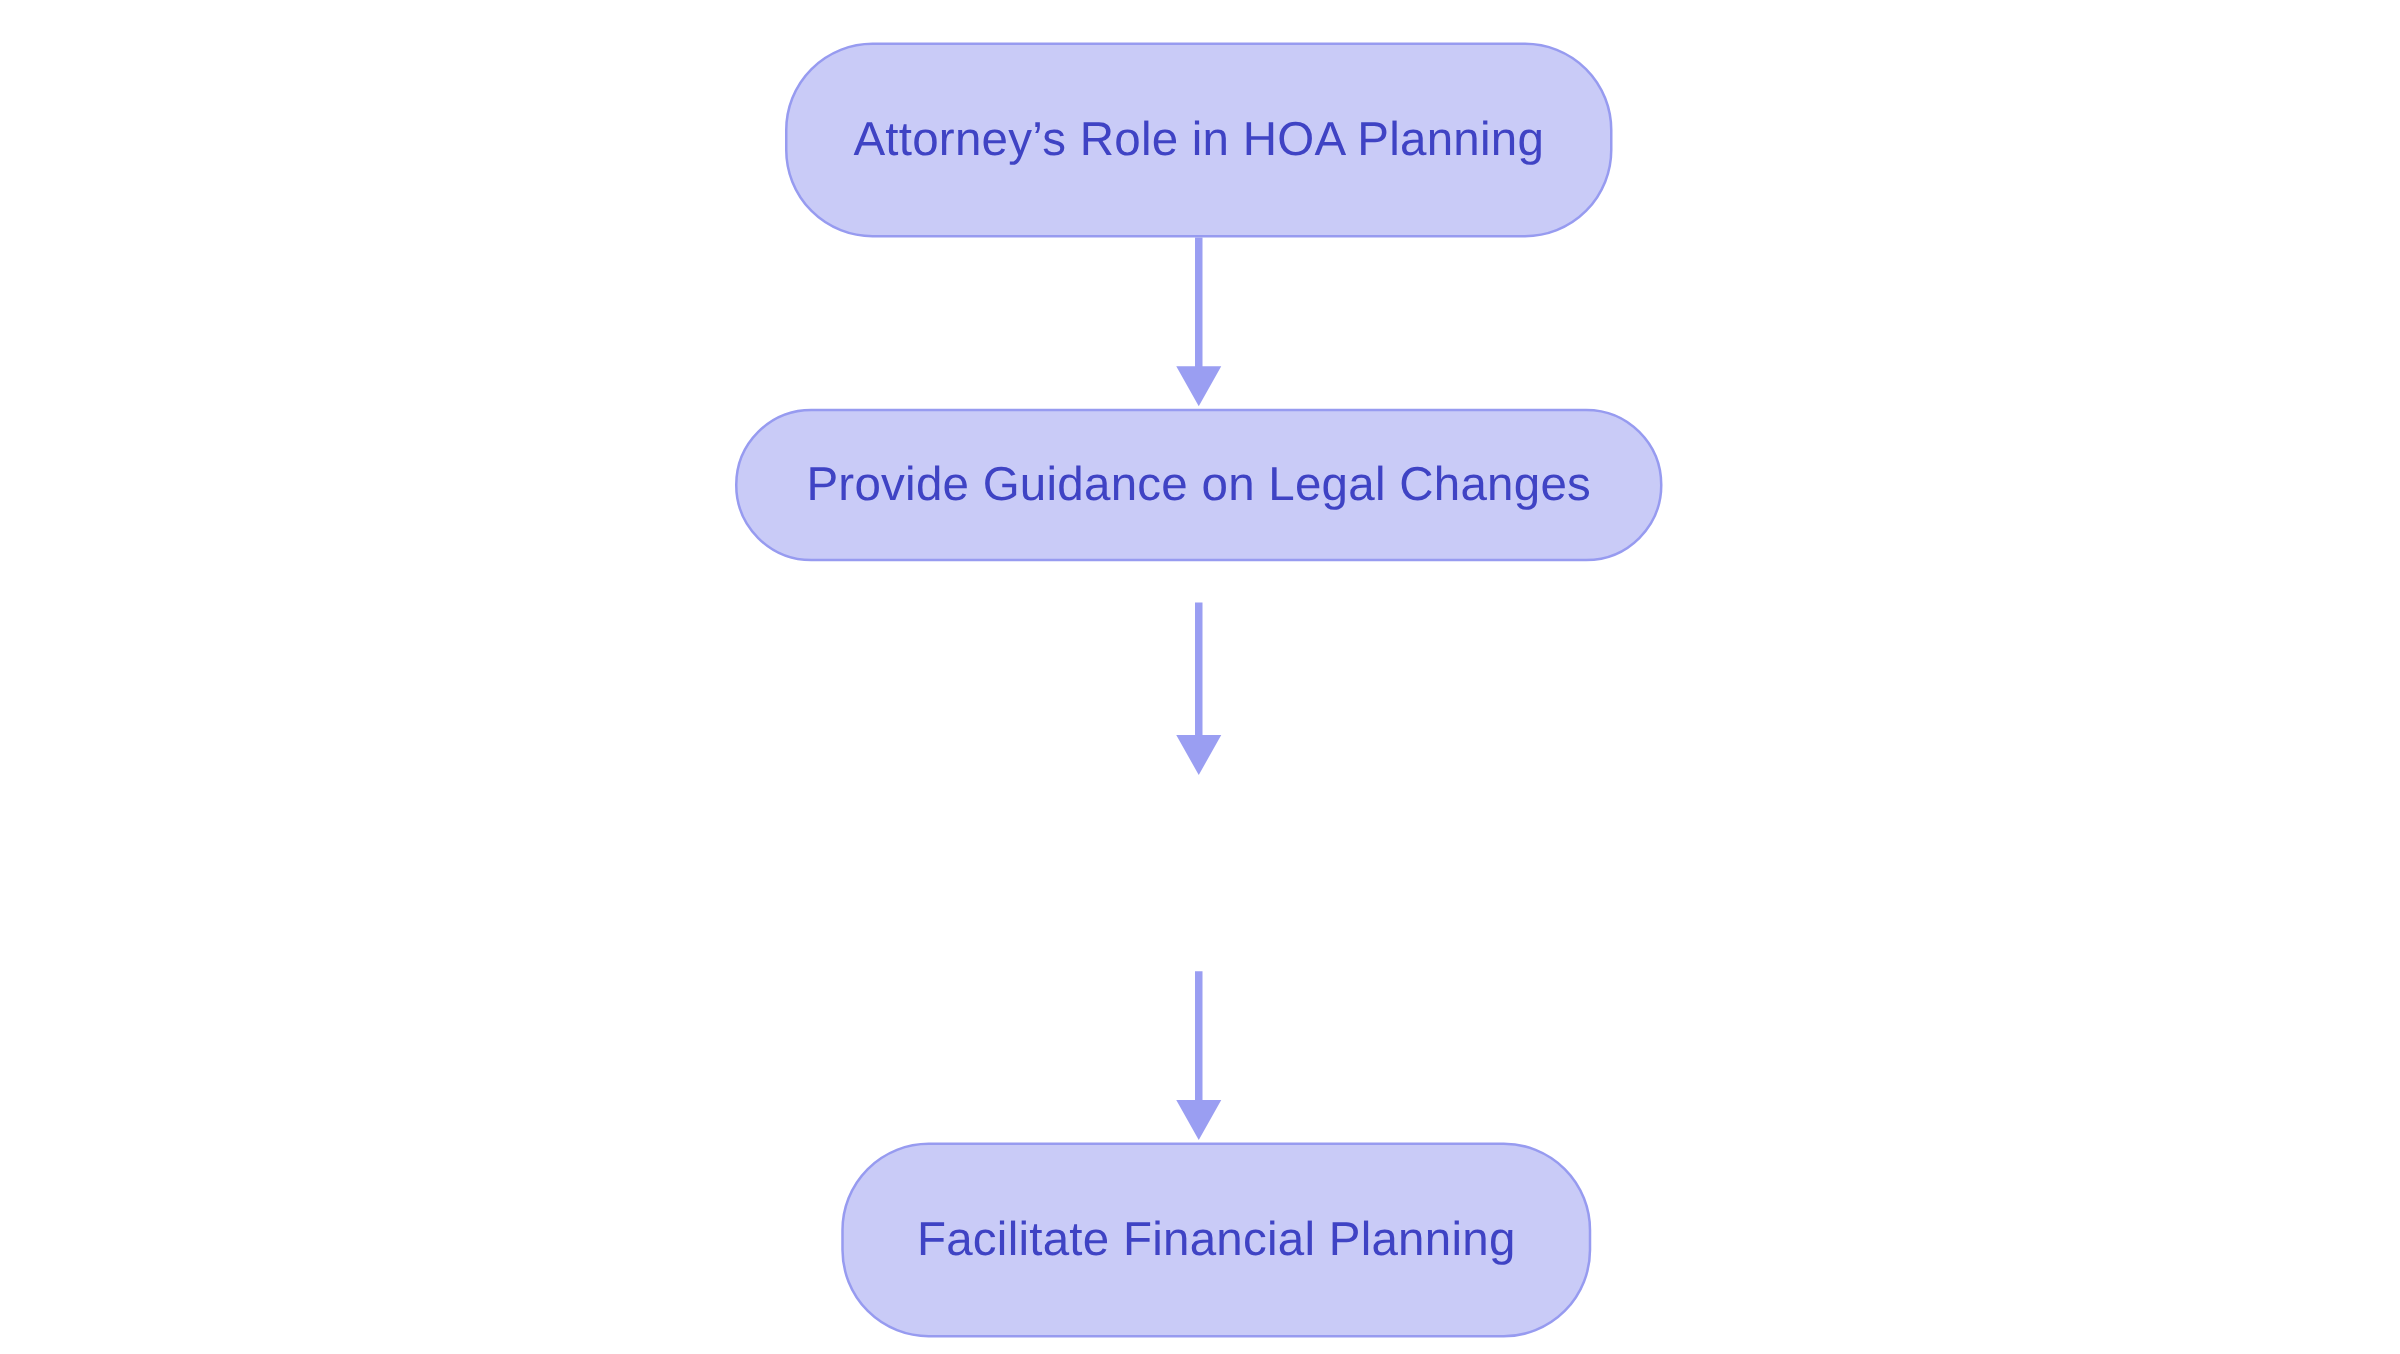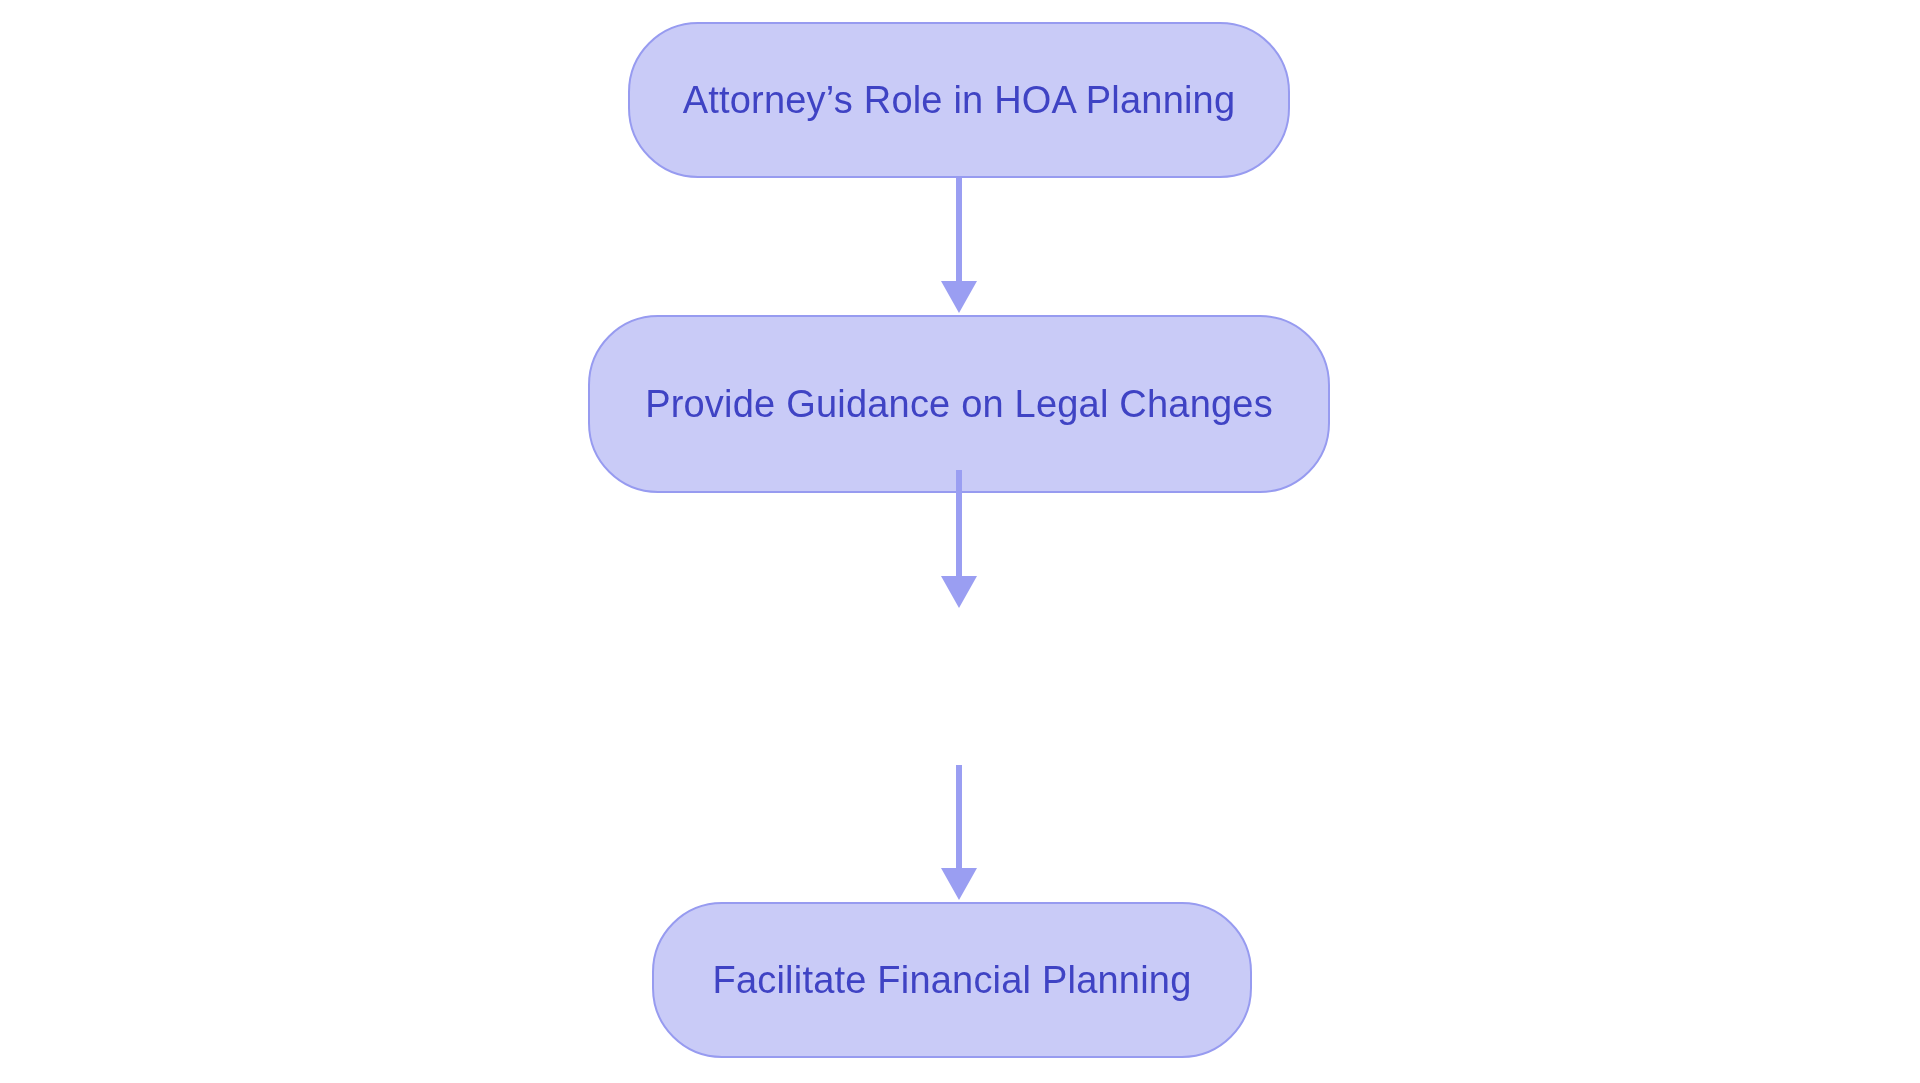"Attorney’s Role in HOA Planning" .flowchart { margin-top: none -> 12px }
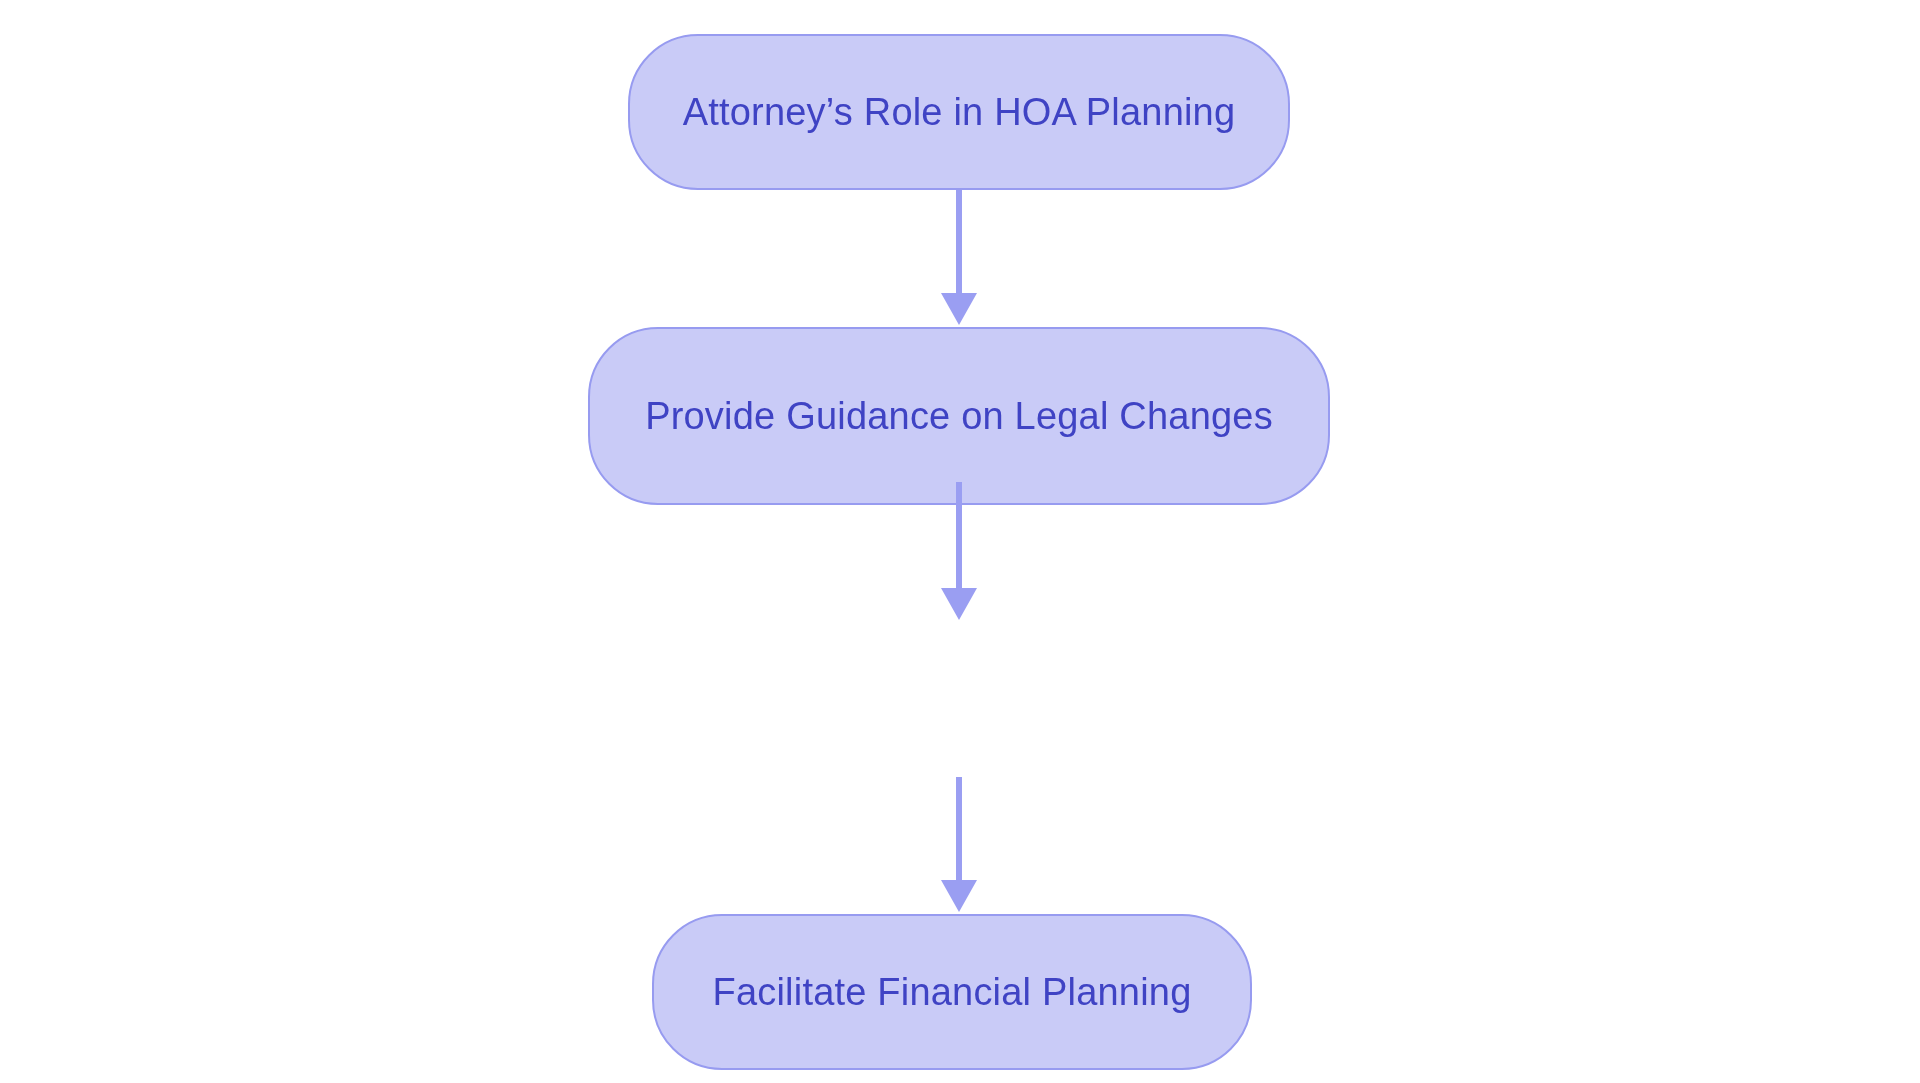"Provide Guidance on Legal Changes" .node-2 { height: 178px -> 122px }
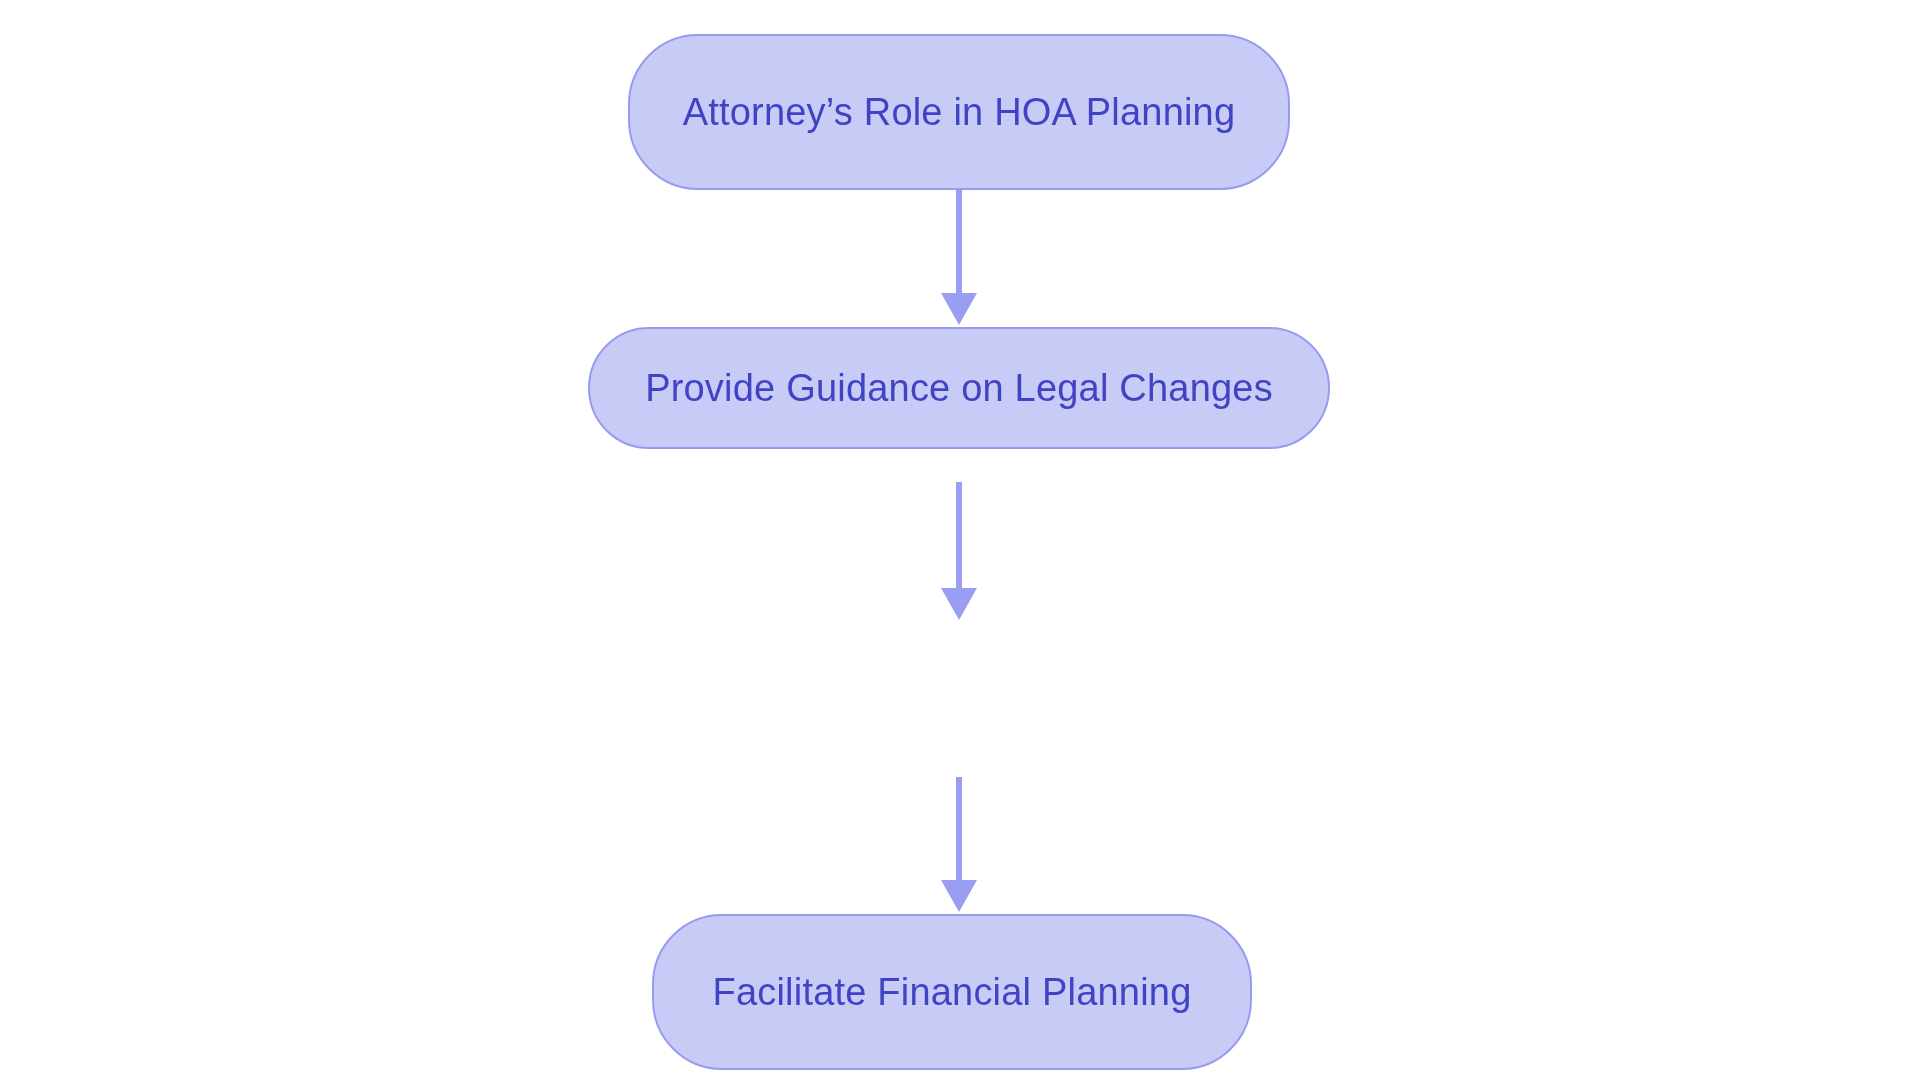"Facilitate Financial Planning" .node-4 { left: 652px -> 673px }
